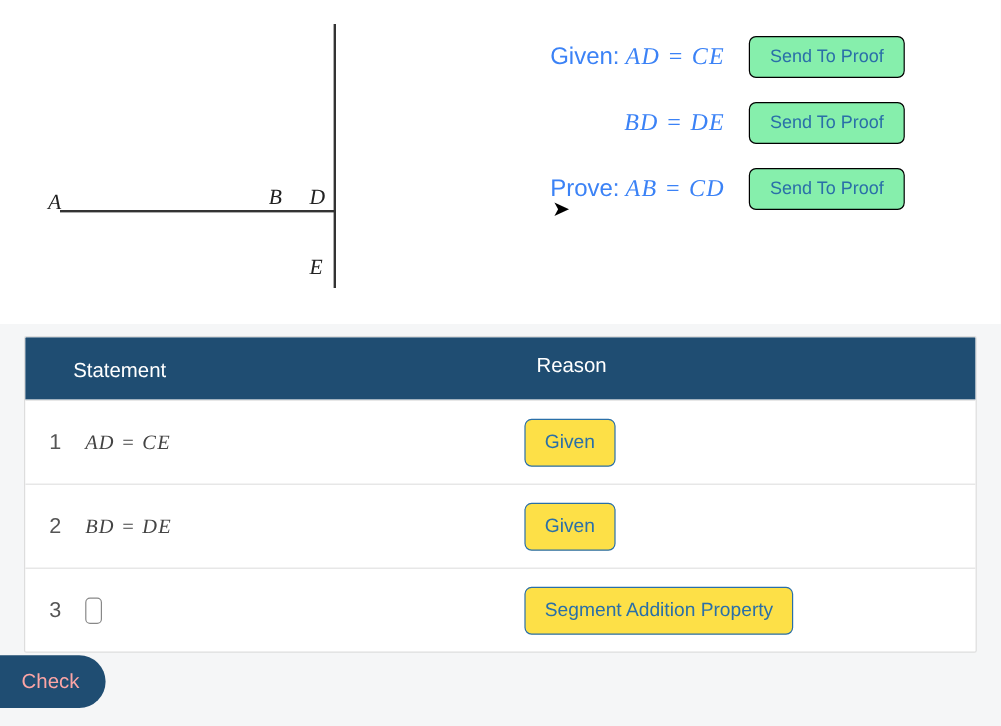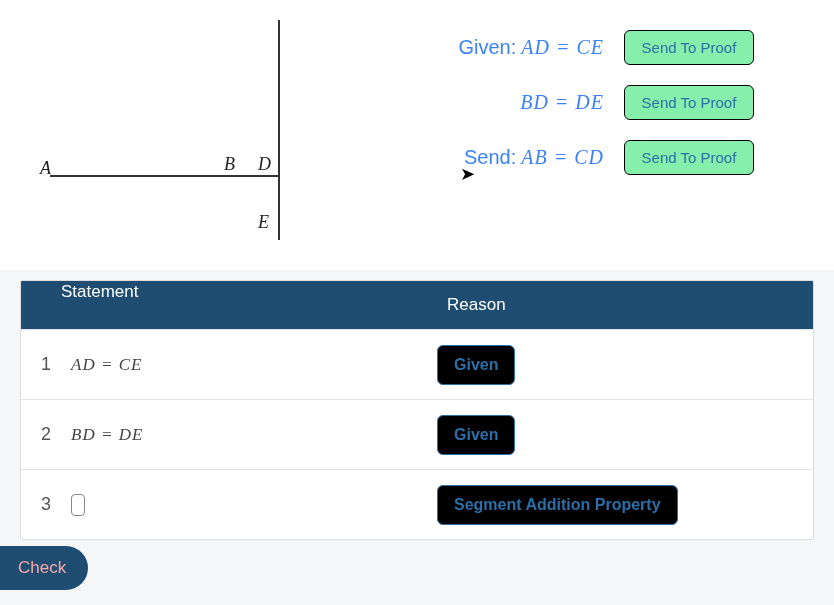"Send:" span.lbl { text: Send -> Prove }
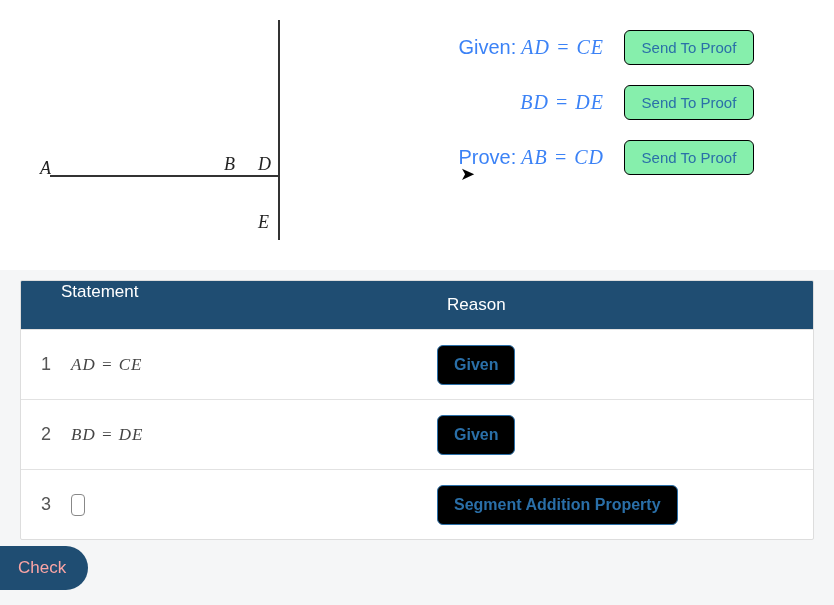"Statement" .proof-header .col-stmt { padding: 1px 20px 14px 40px -> 18px 20px 14px 40px }
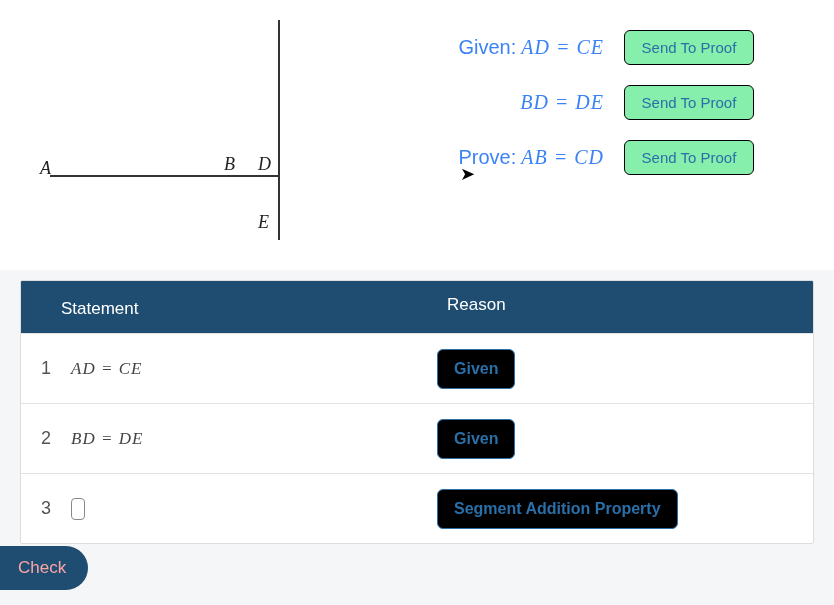"Given" .reason-box { background: #000000 -> #fde047; font-weight: bold -> none }
